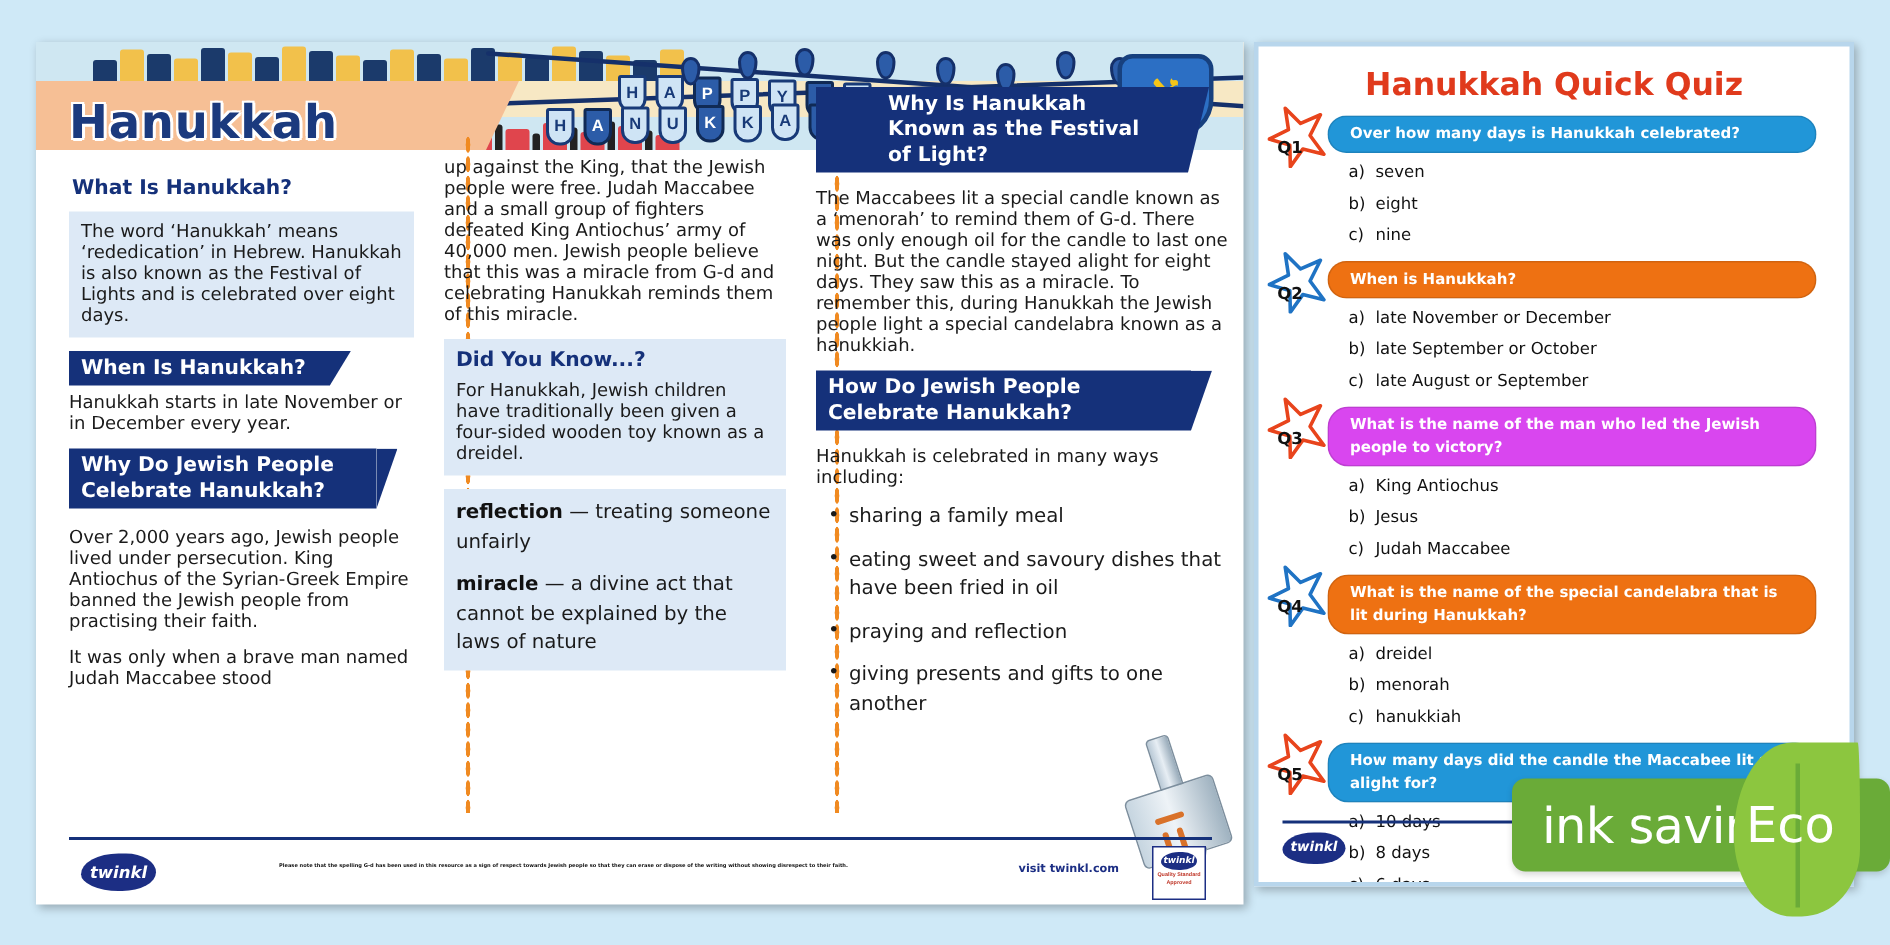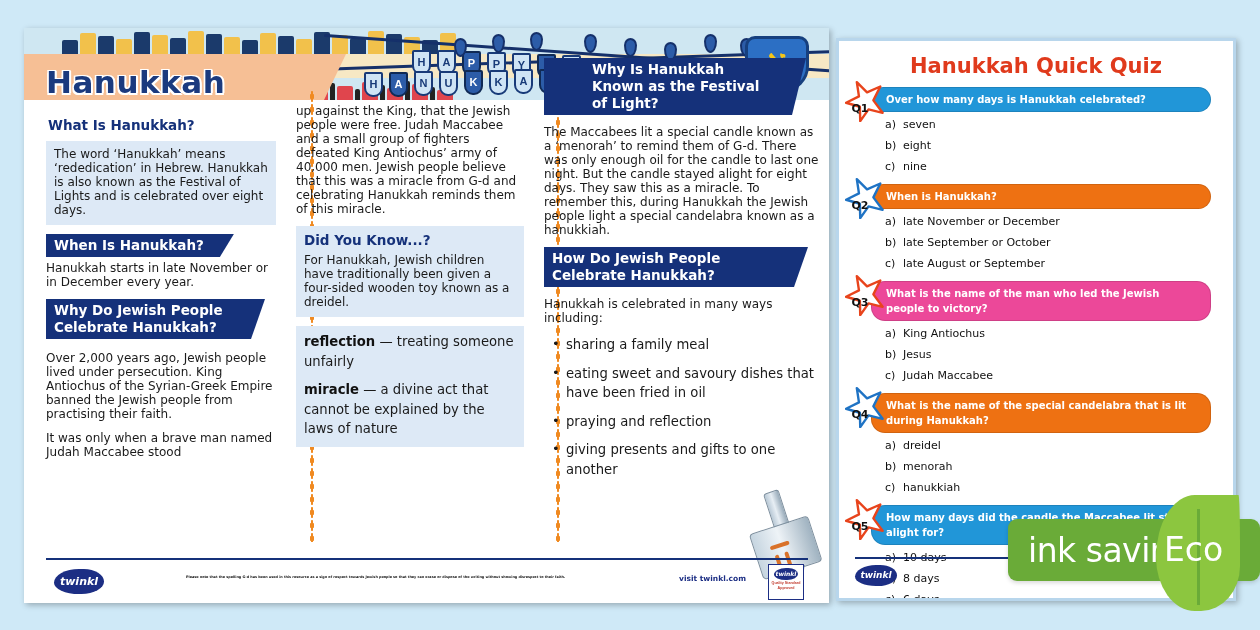"Hanukkah Quick Quiz" .page2 { top: 38px -> 28px }
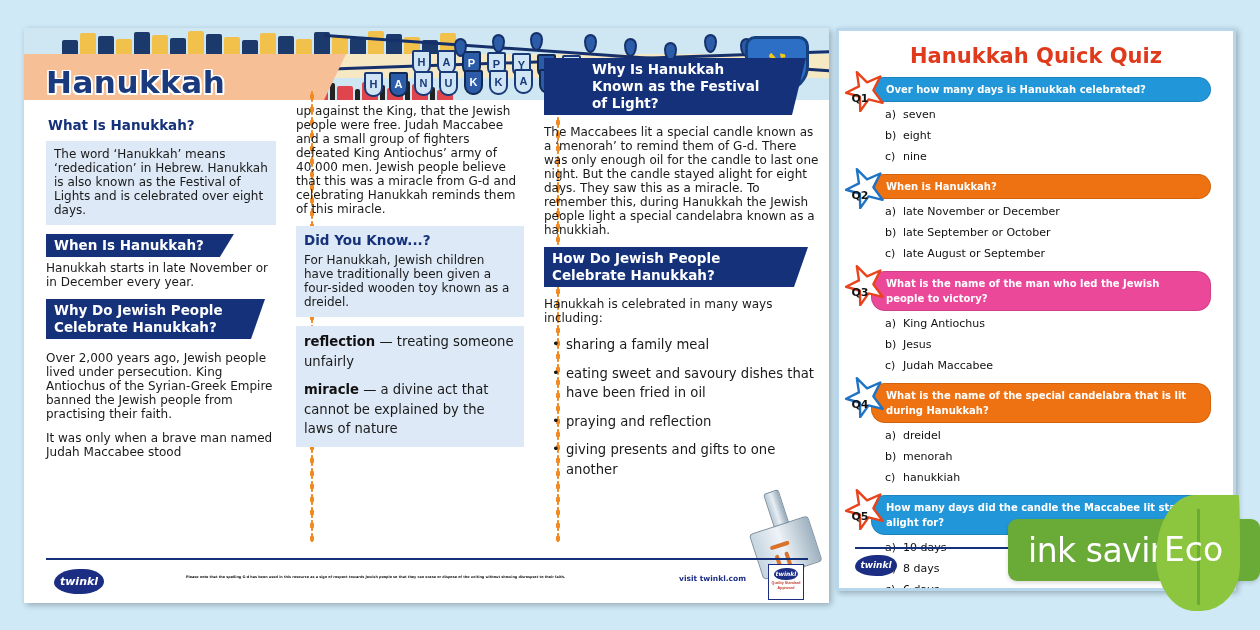"Q1" .qblock { padding-left: 0 -> 14px }
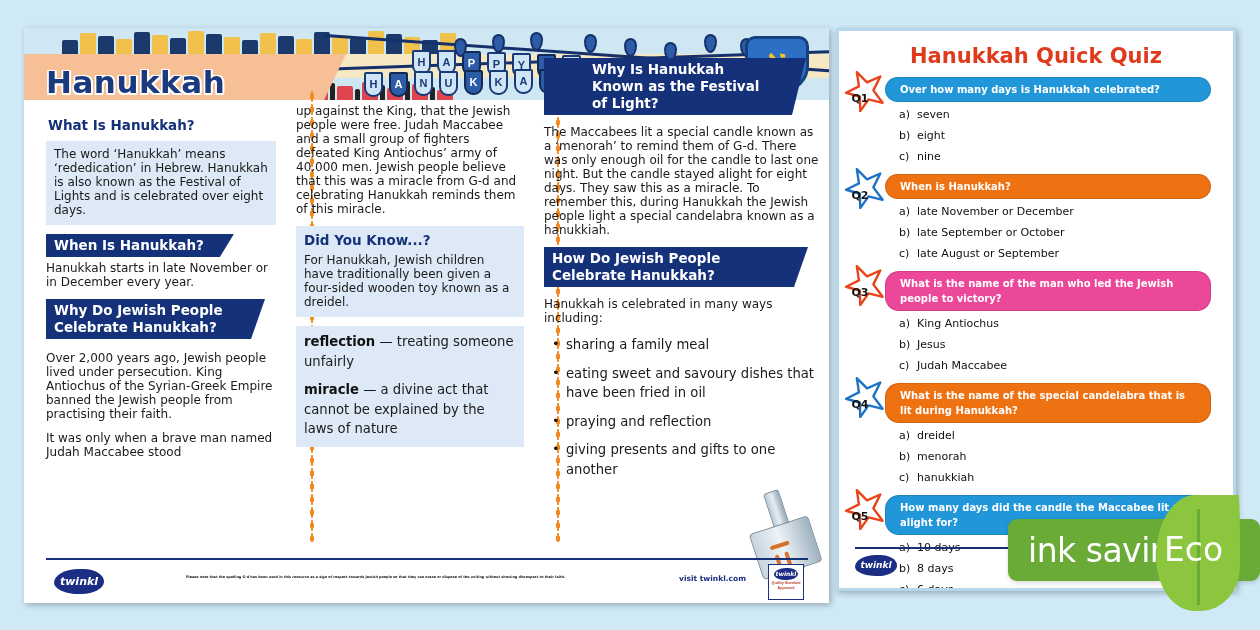"What is the name of the man" div.qbar { background: #ec4899 -> #d946ef }
